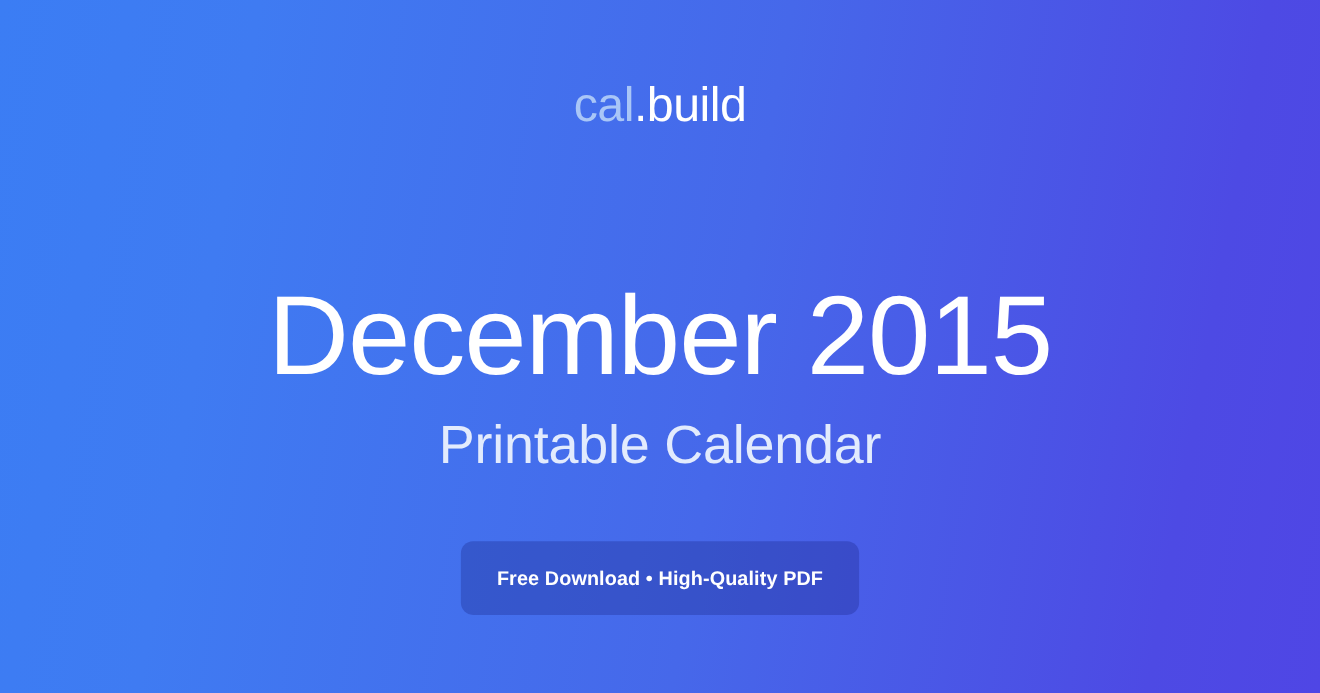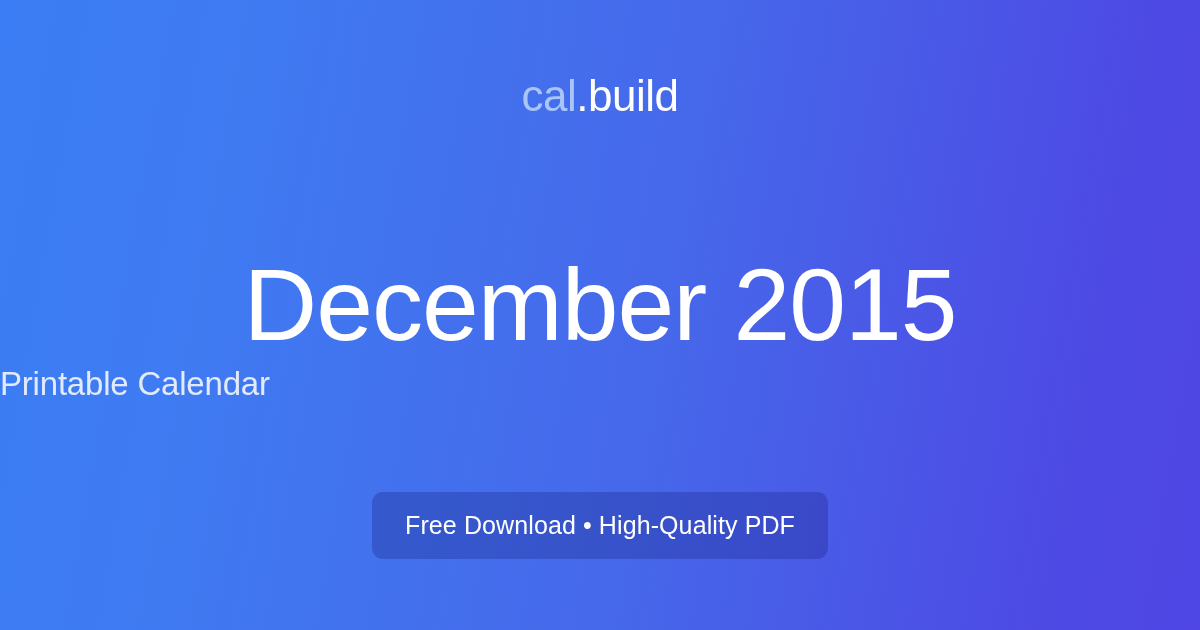"Printable Calendar" .subtitle { font-size: 33px -> 49px; text-align: left -> center }
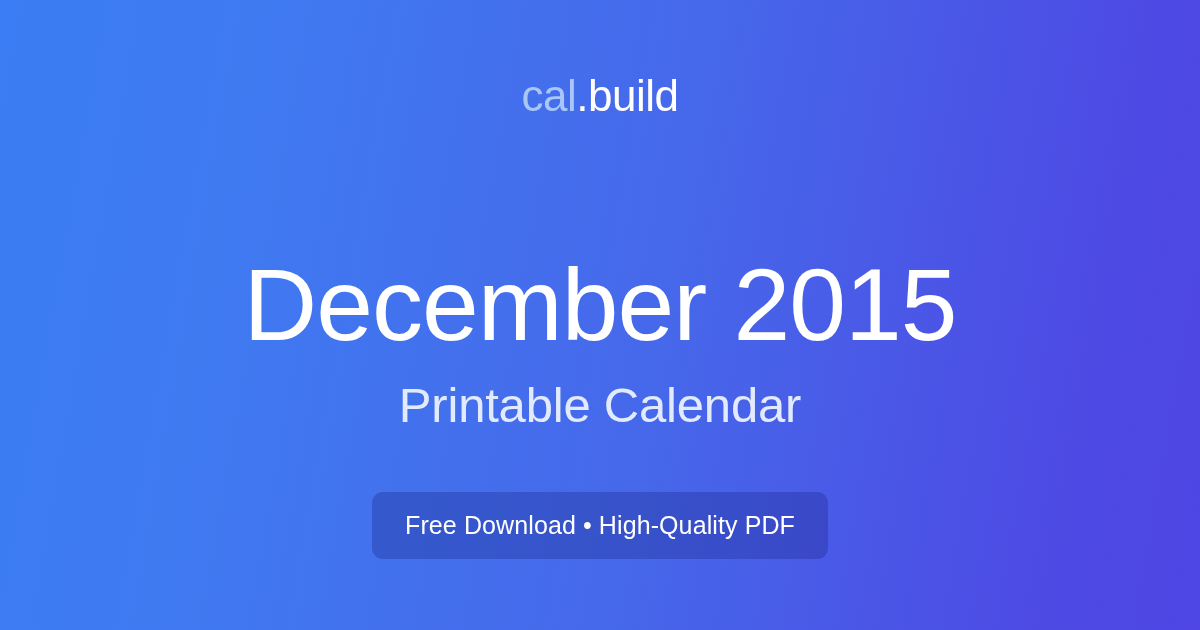"Free Download • High-Quality PDF" .badge { font-size: 25px -> 18px; font-weight: 400 -> 700 }
